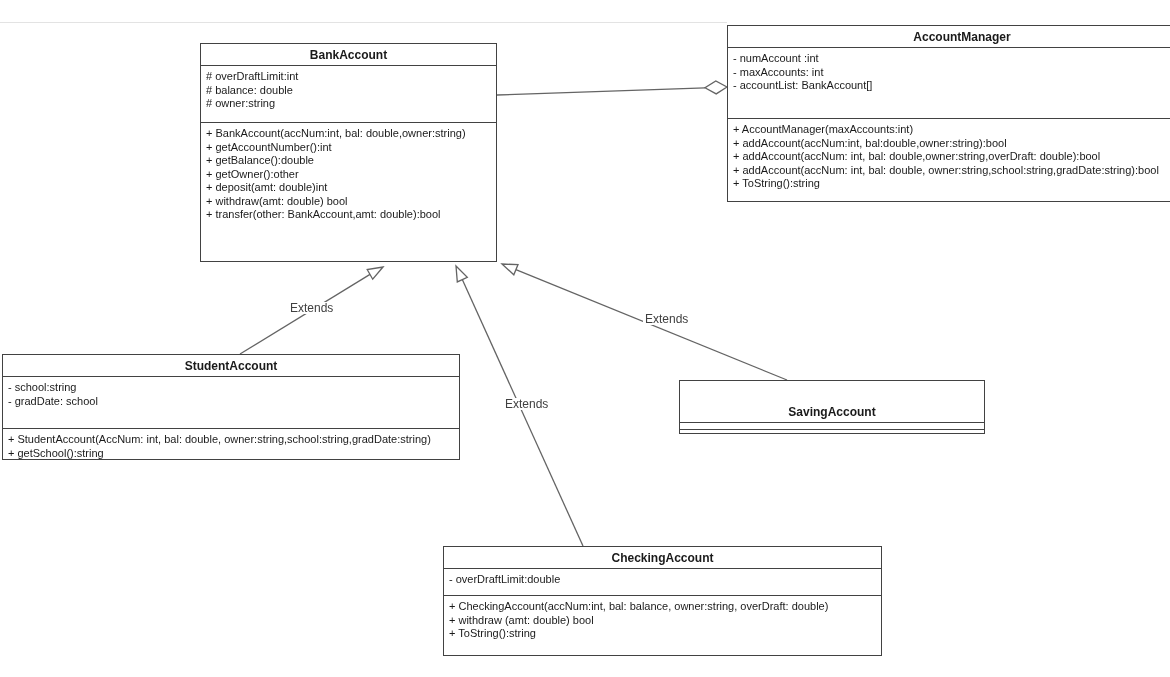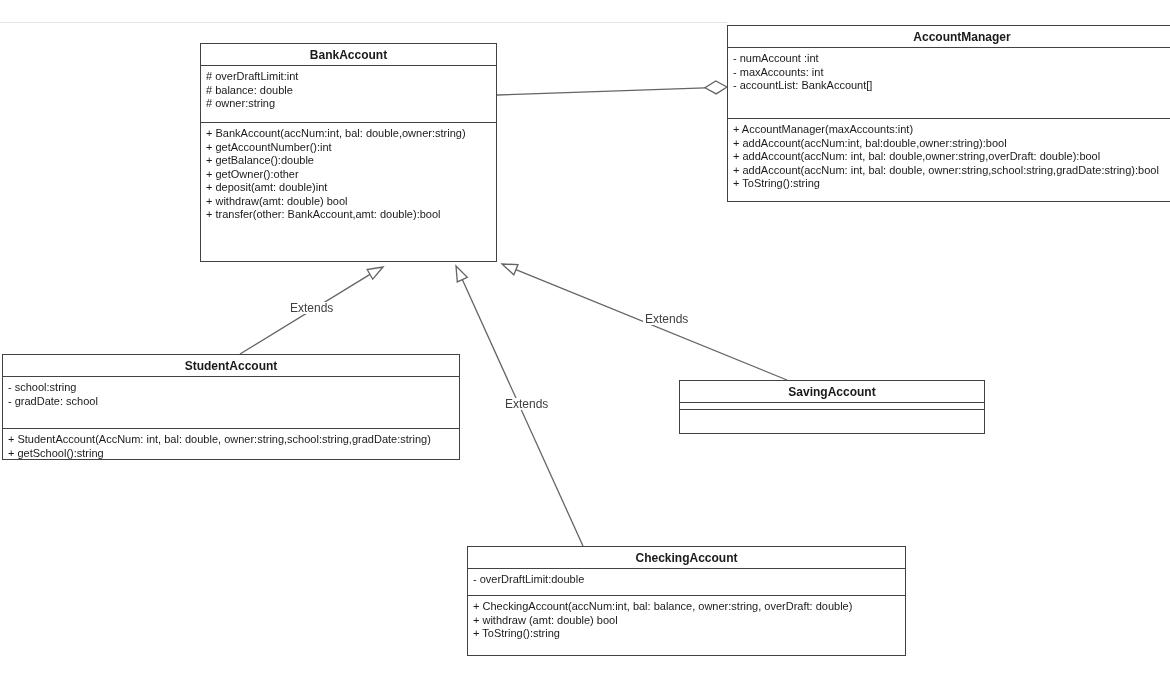"SavingAccount" #saving-account .uml-title { margin-top: none -> 20px }
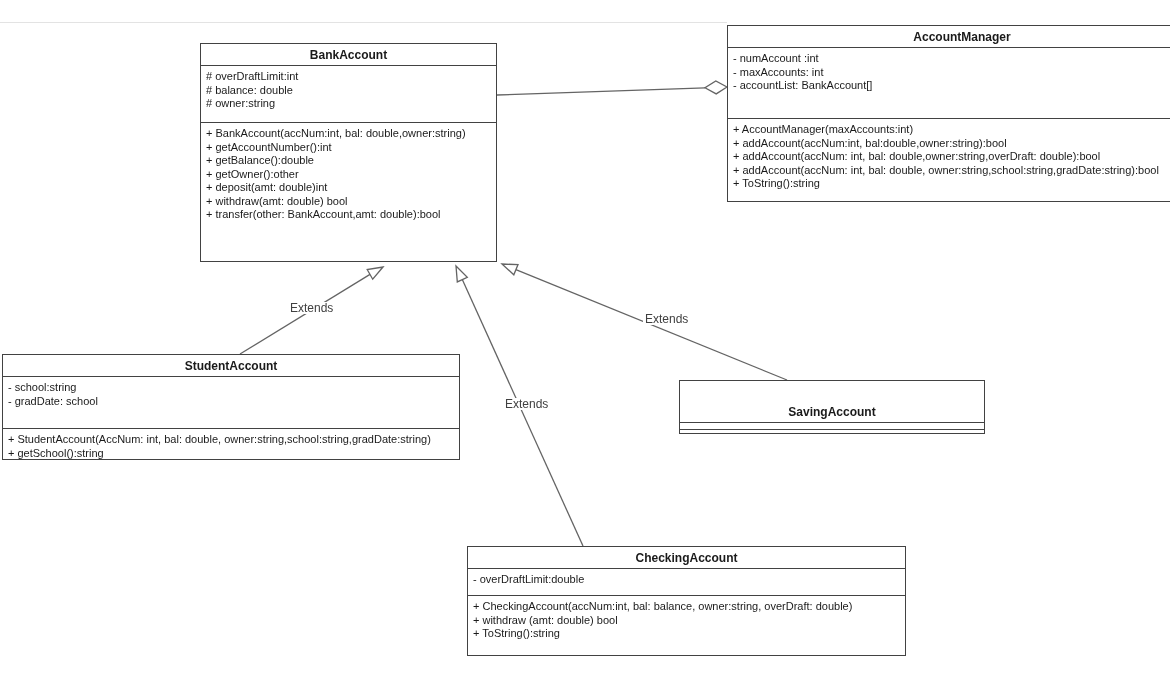"CheckingAccount" #checking-account { left: 467px -> 443px }
